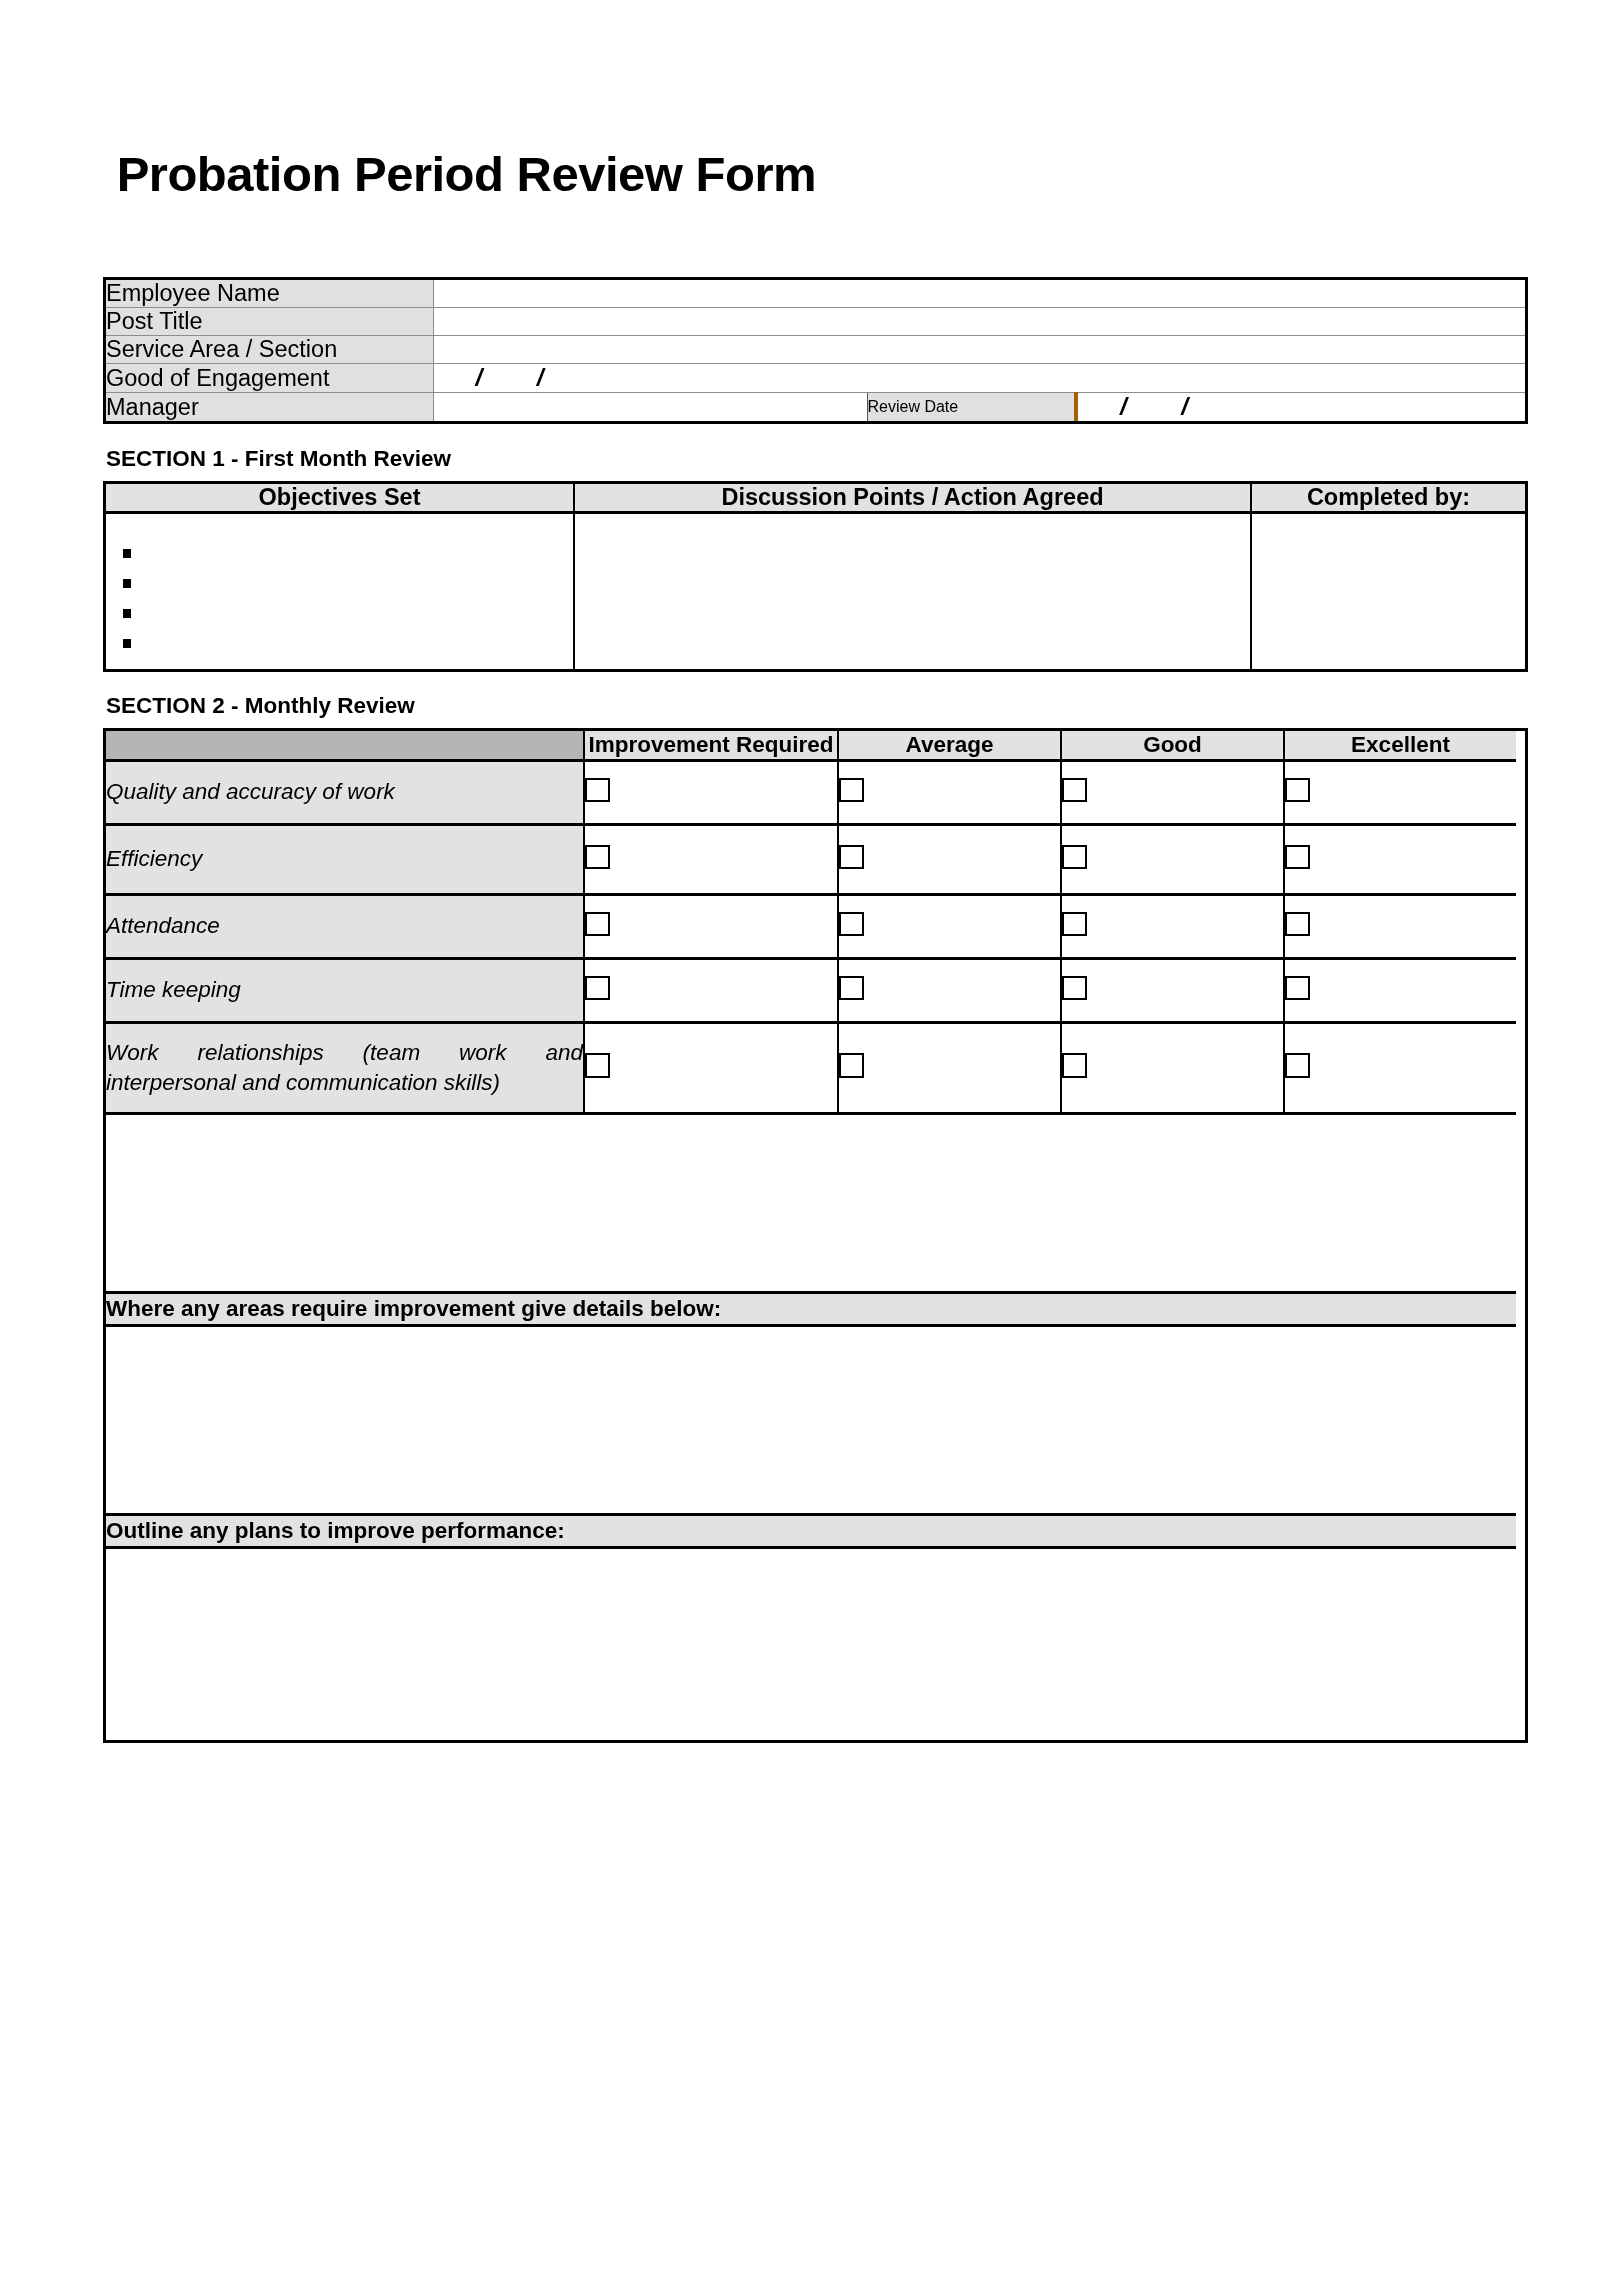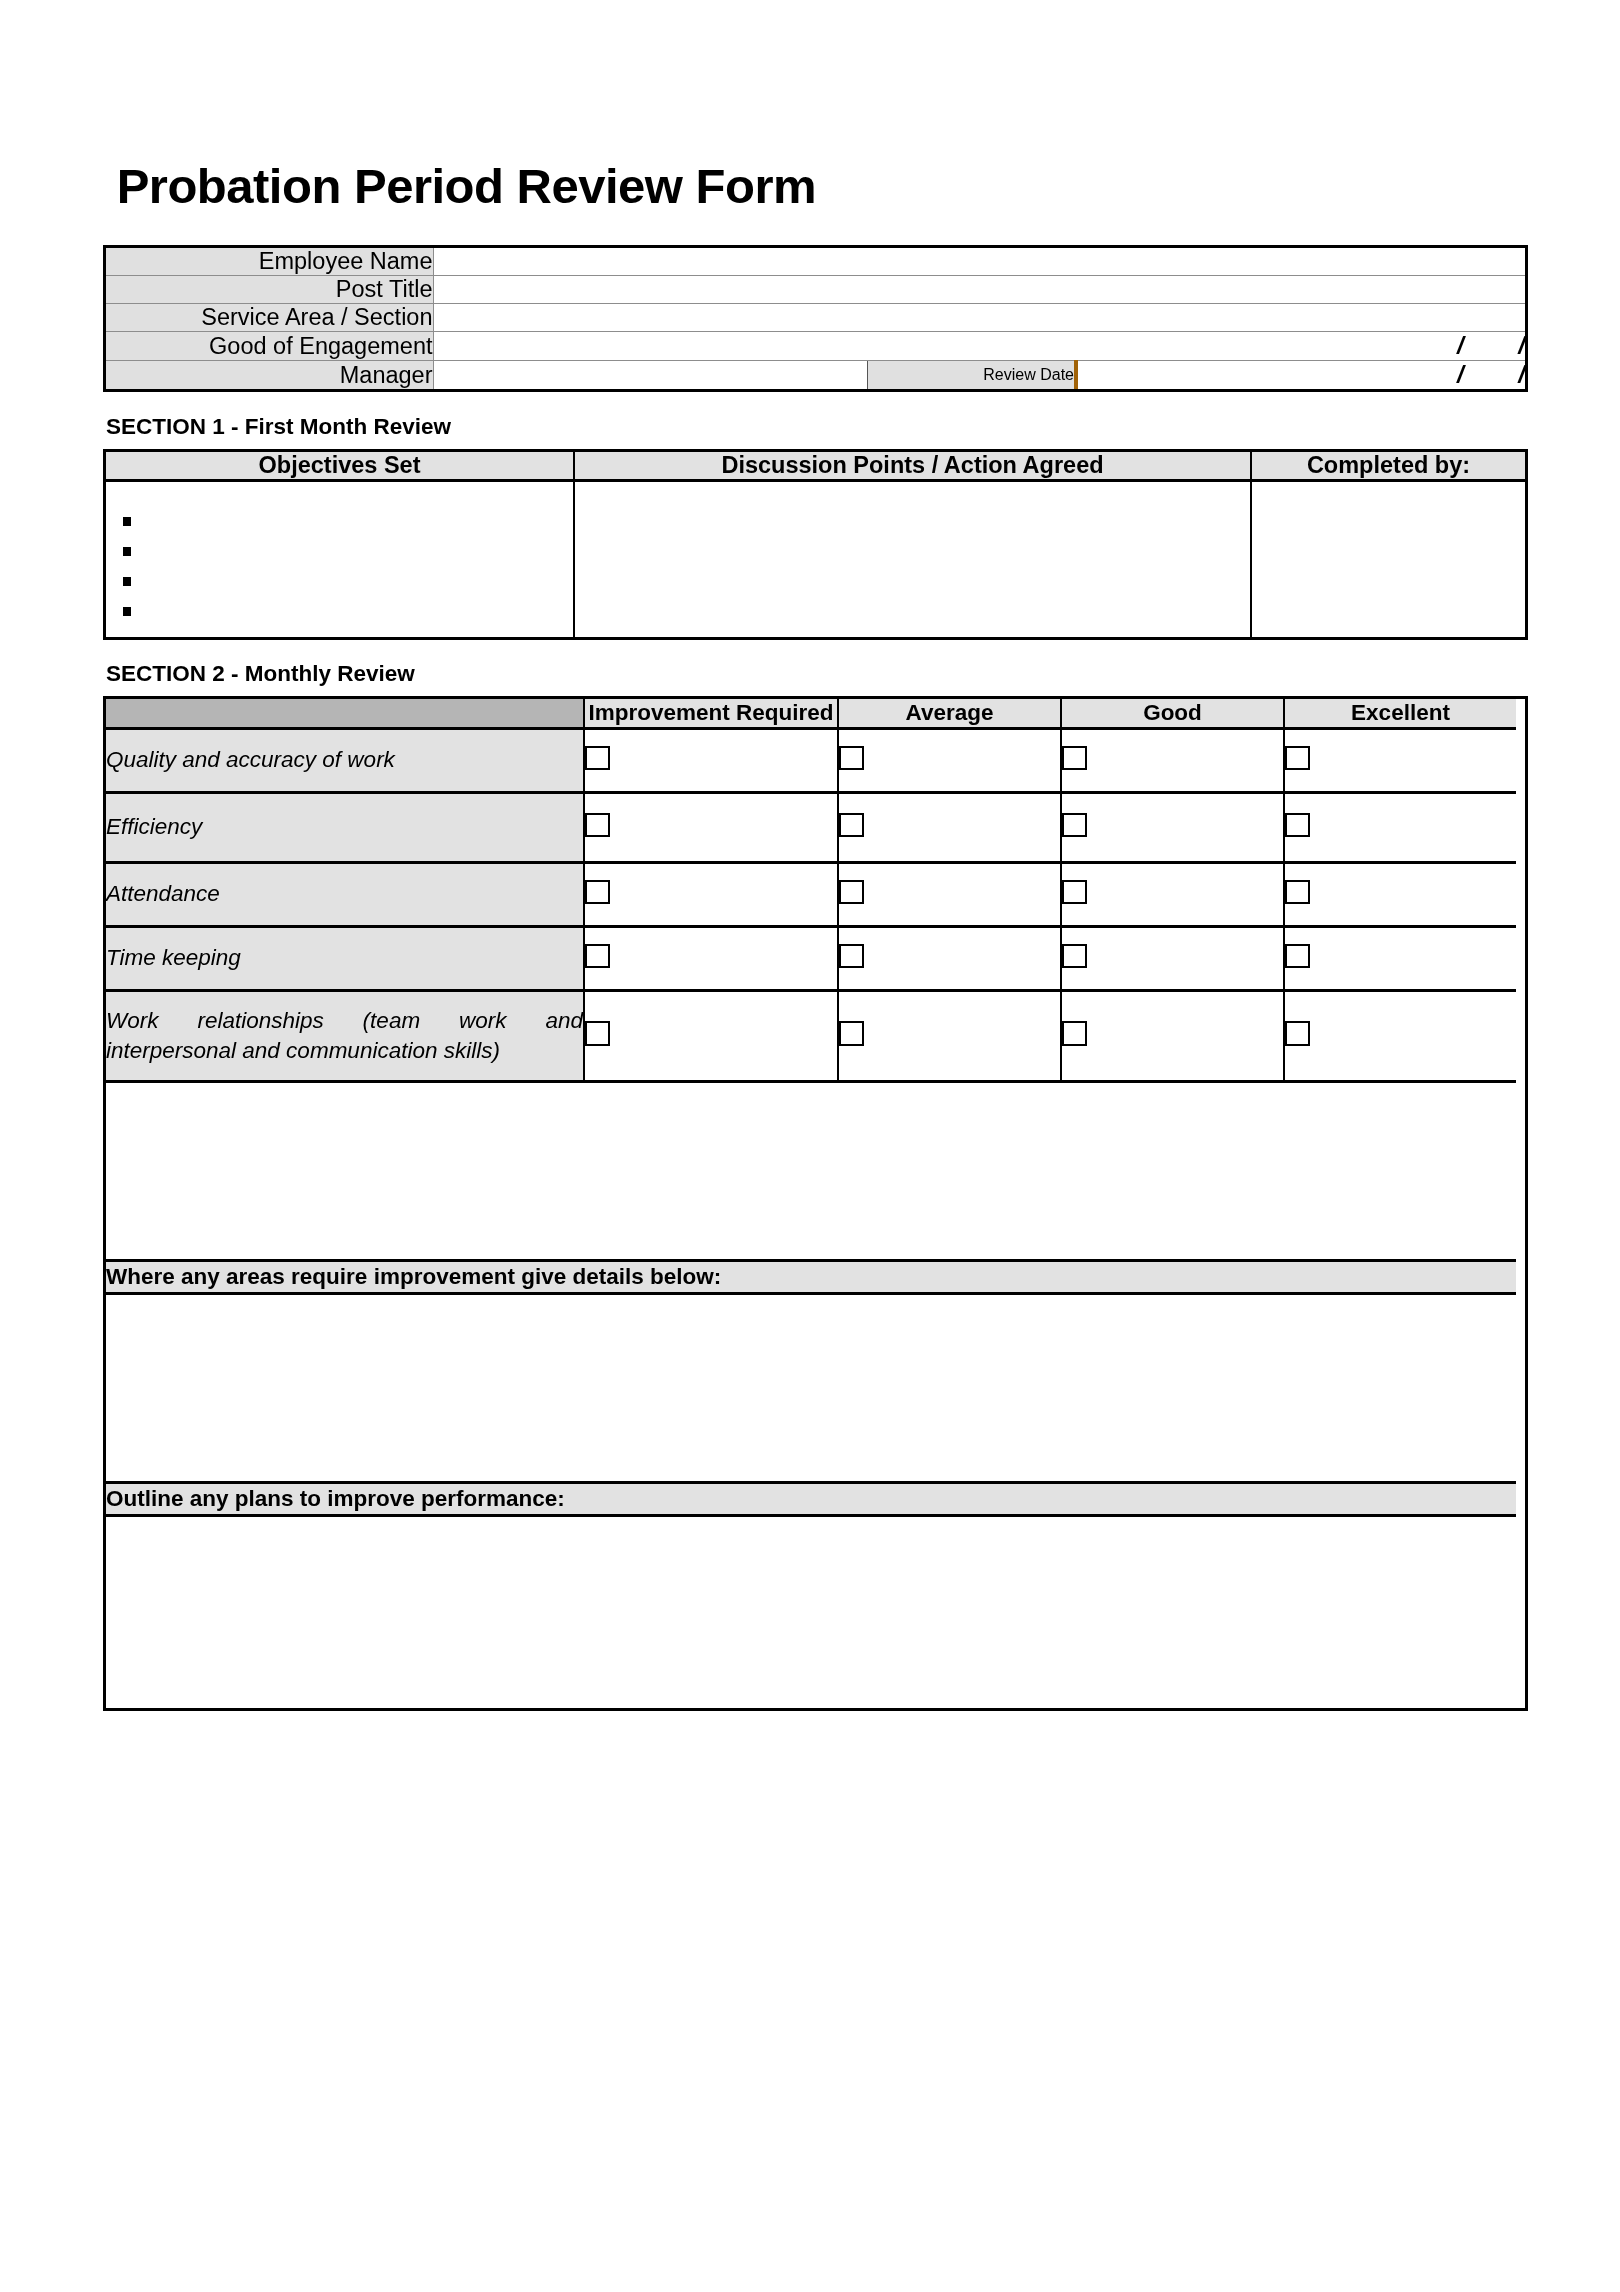"Probation Period Review Form" .content { top: 12px -> 0 }
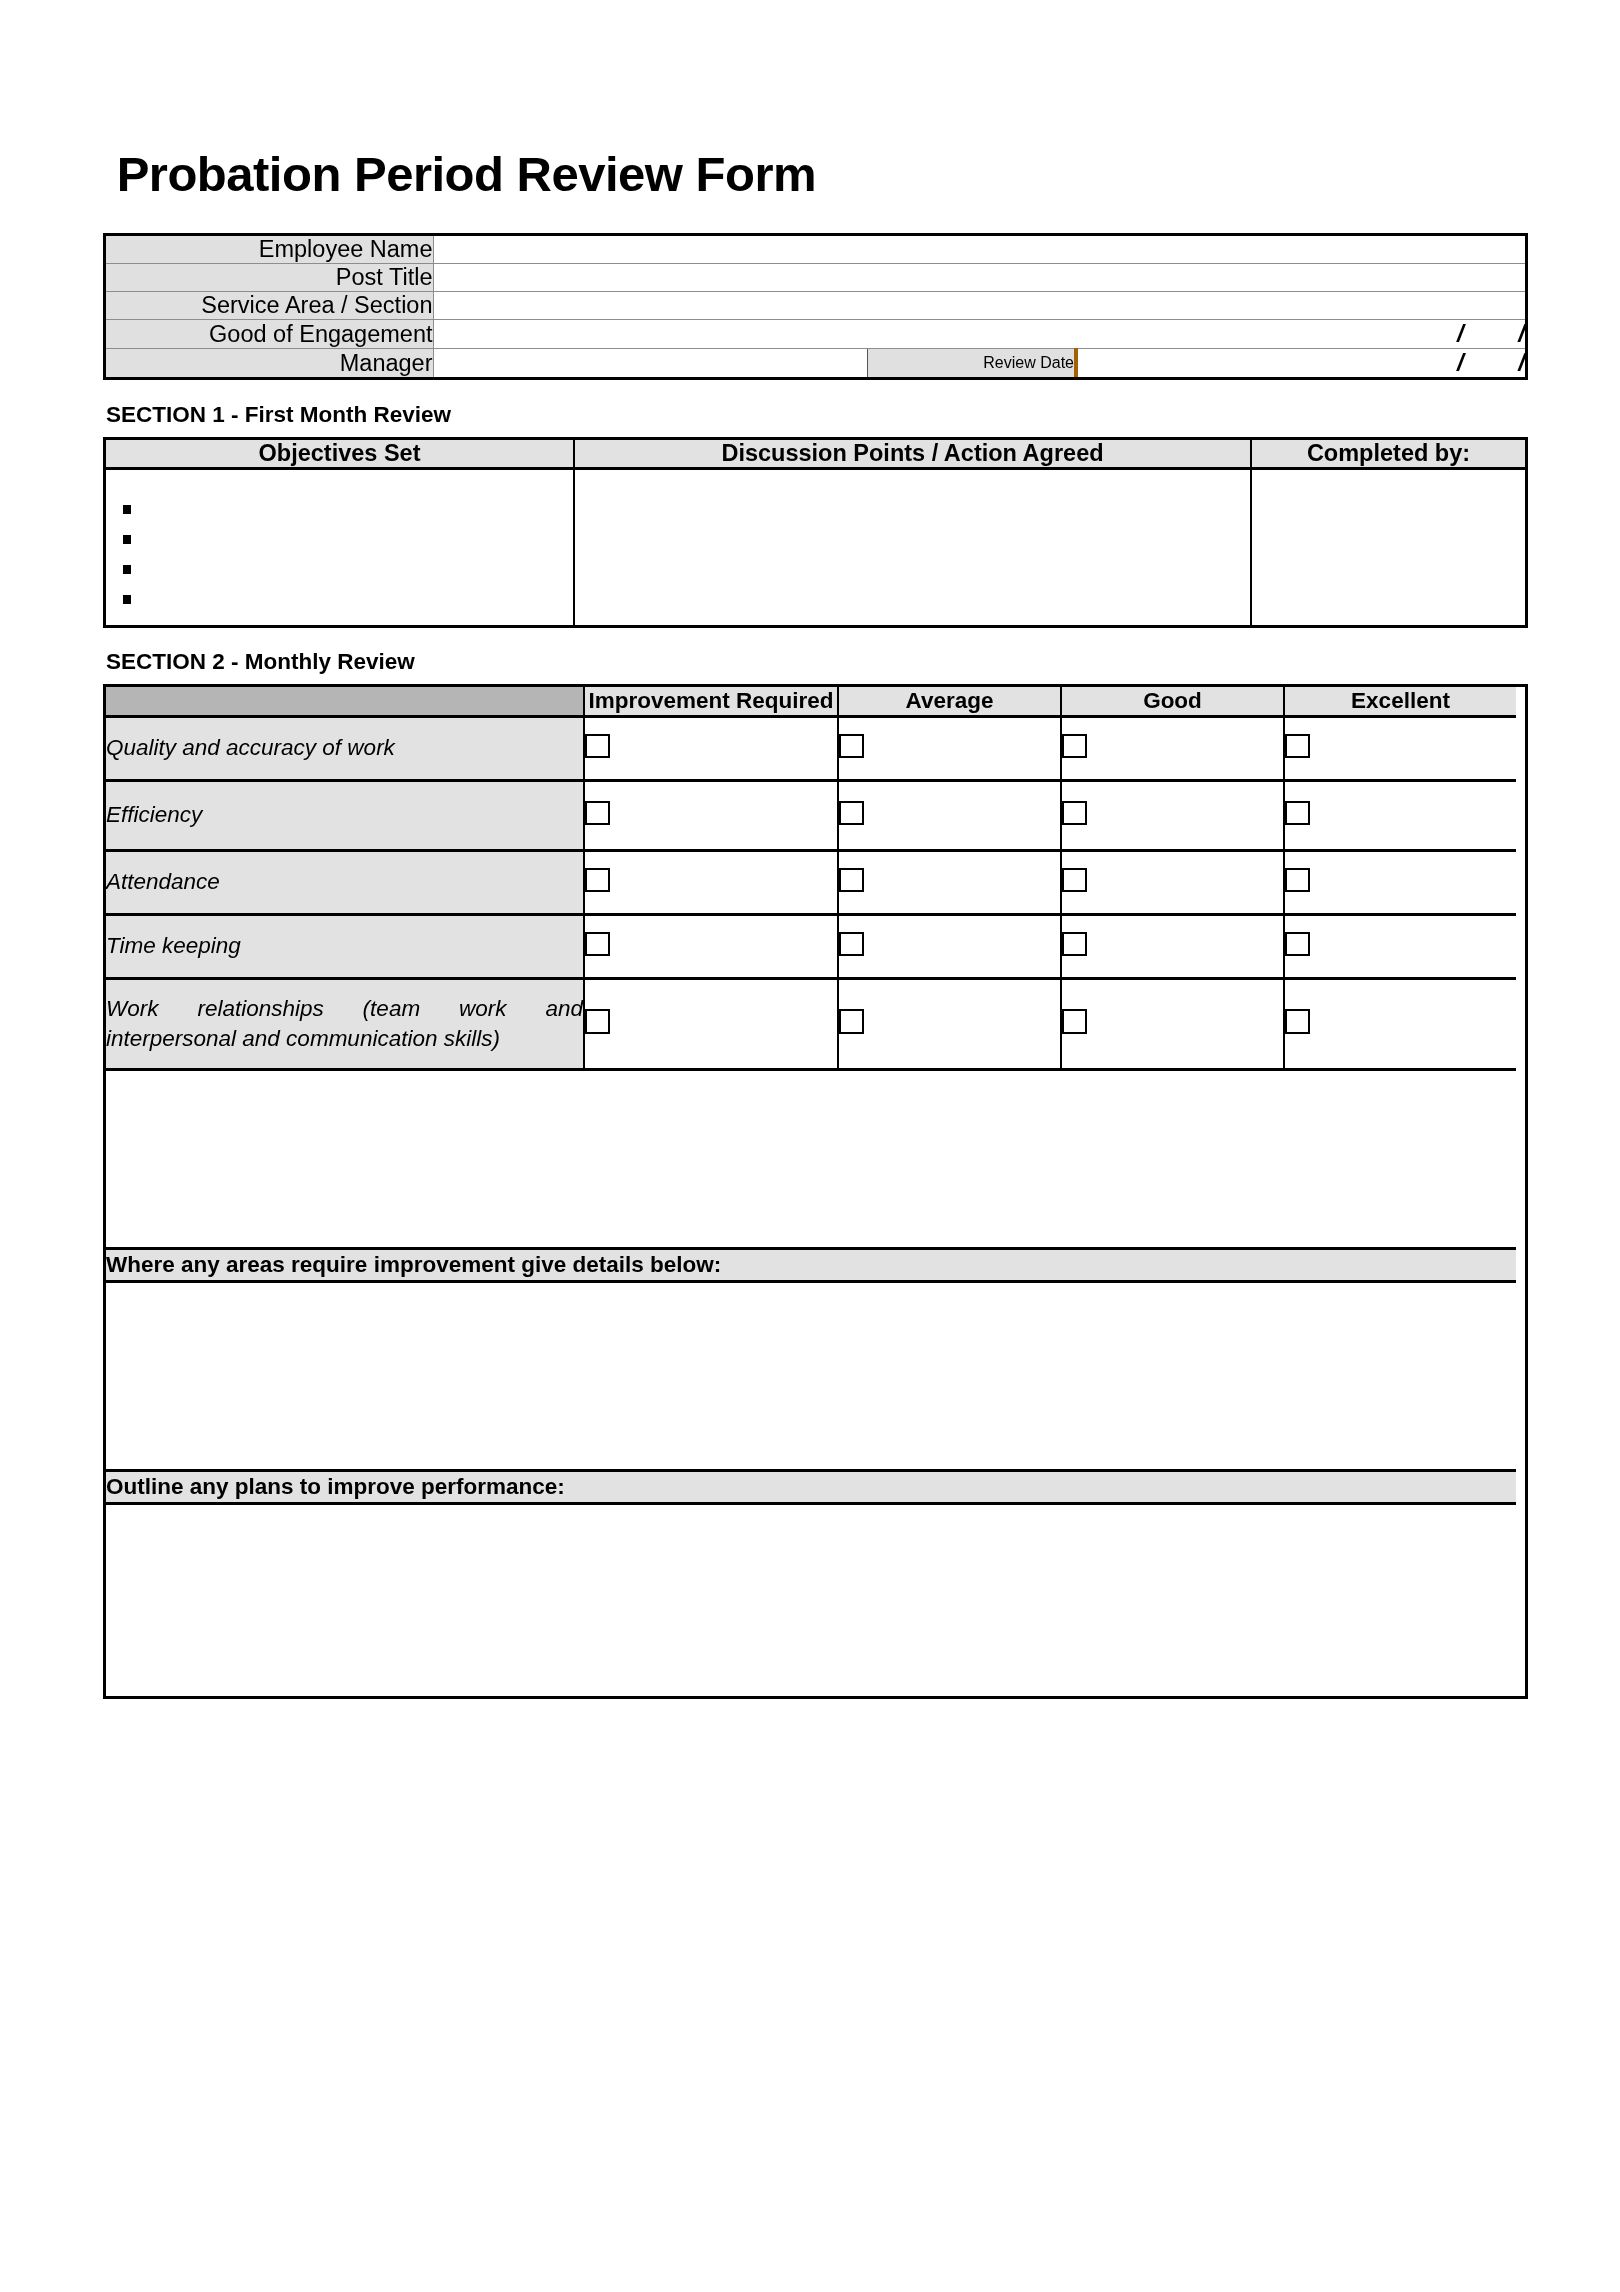"Employee Name" #details-wrap { margin-top: 33px -> 77px; text-align: right -> none }
